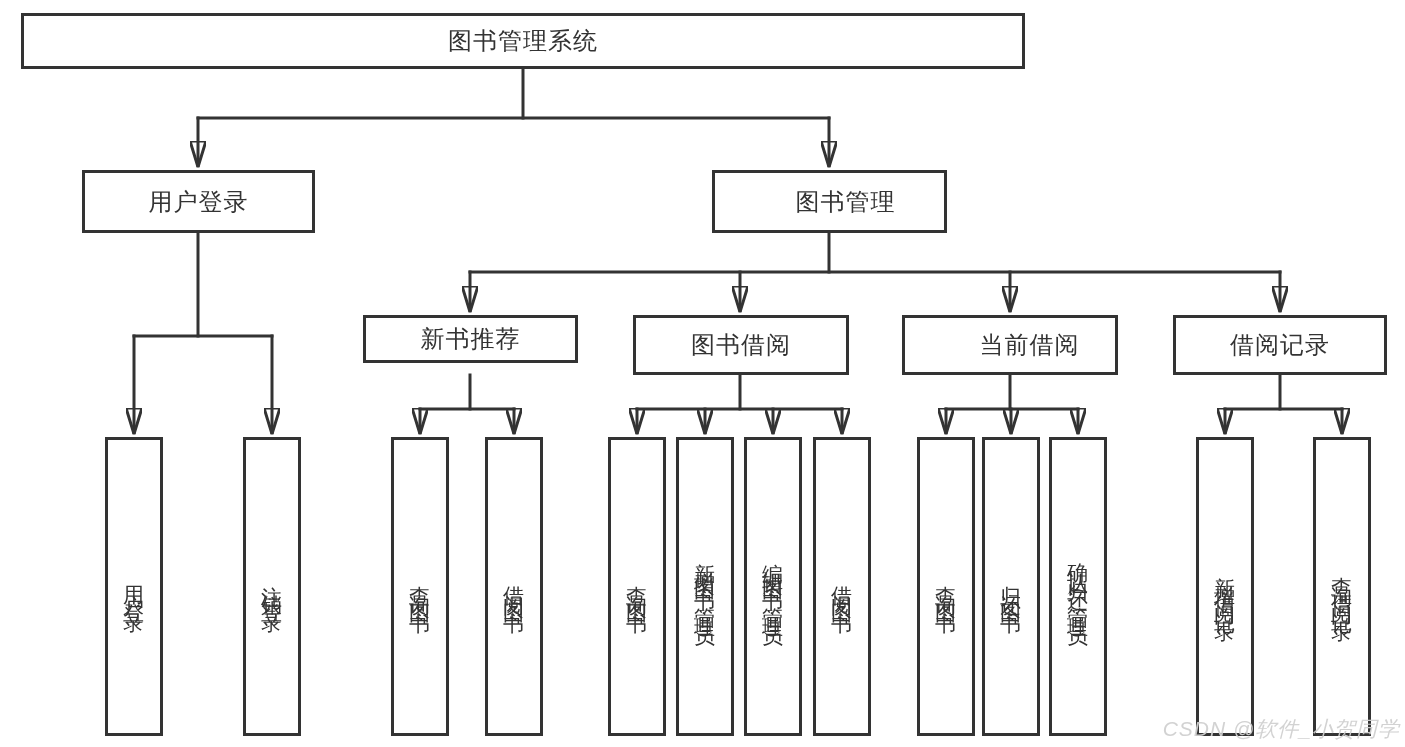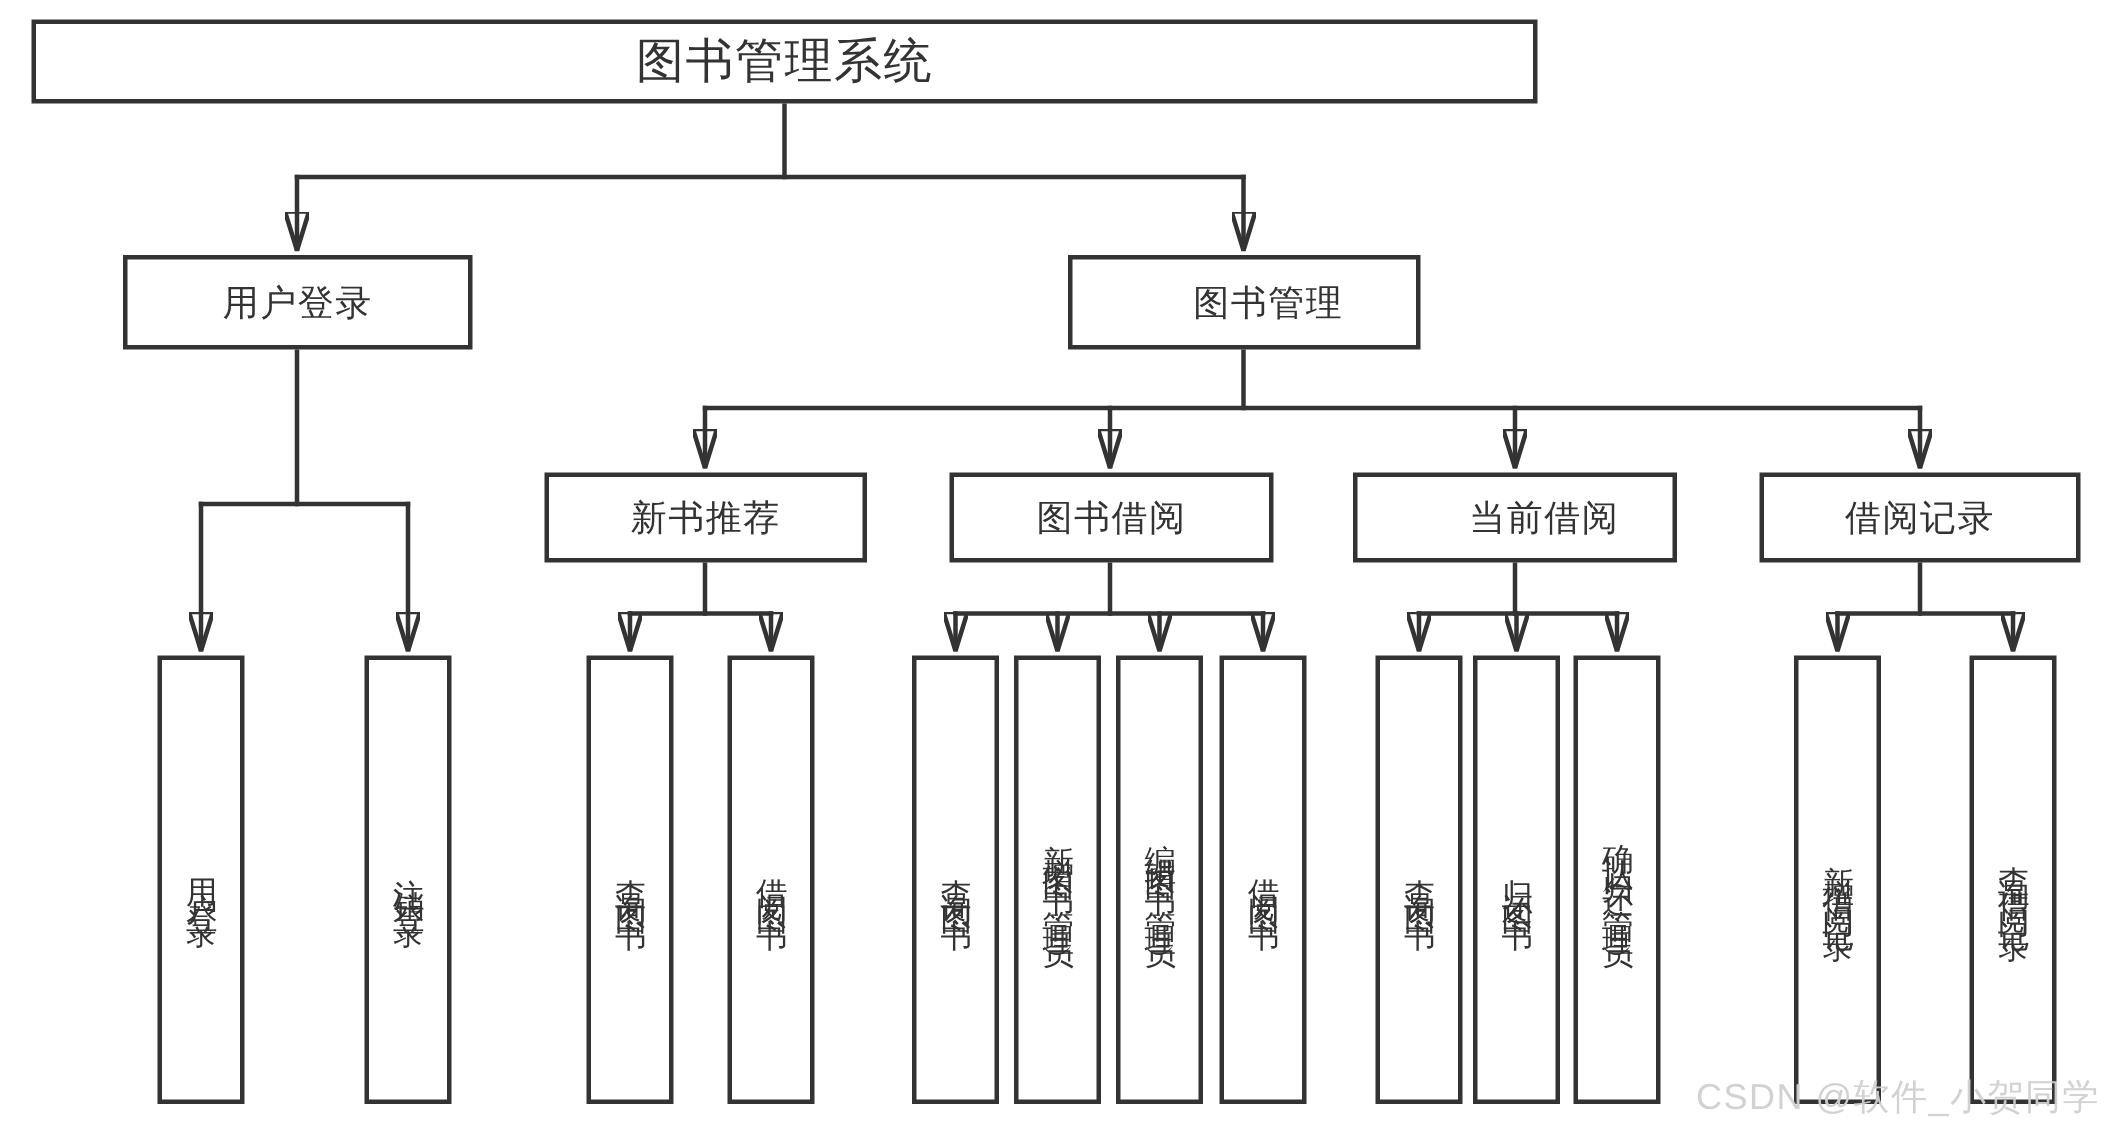"图书管理系统" .box.root { font-size: 32px -> 24px }
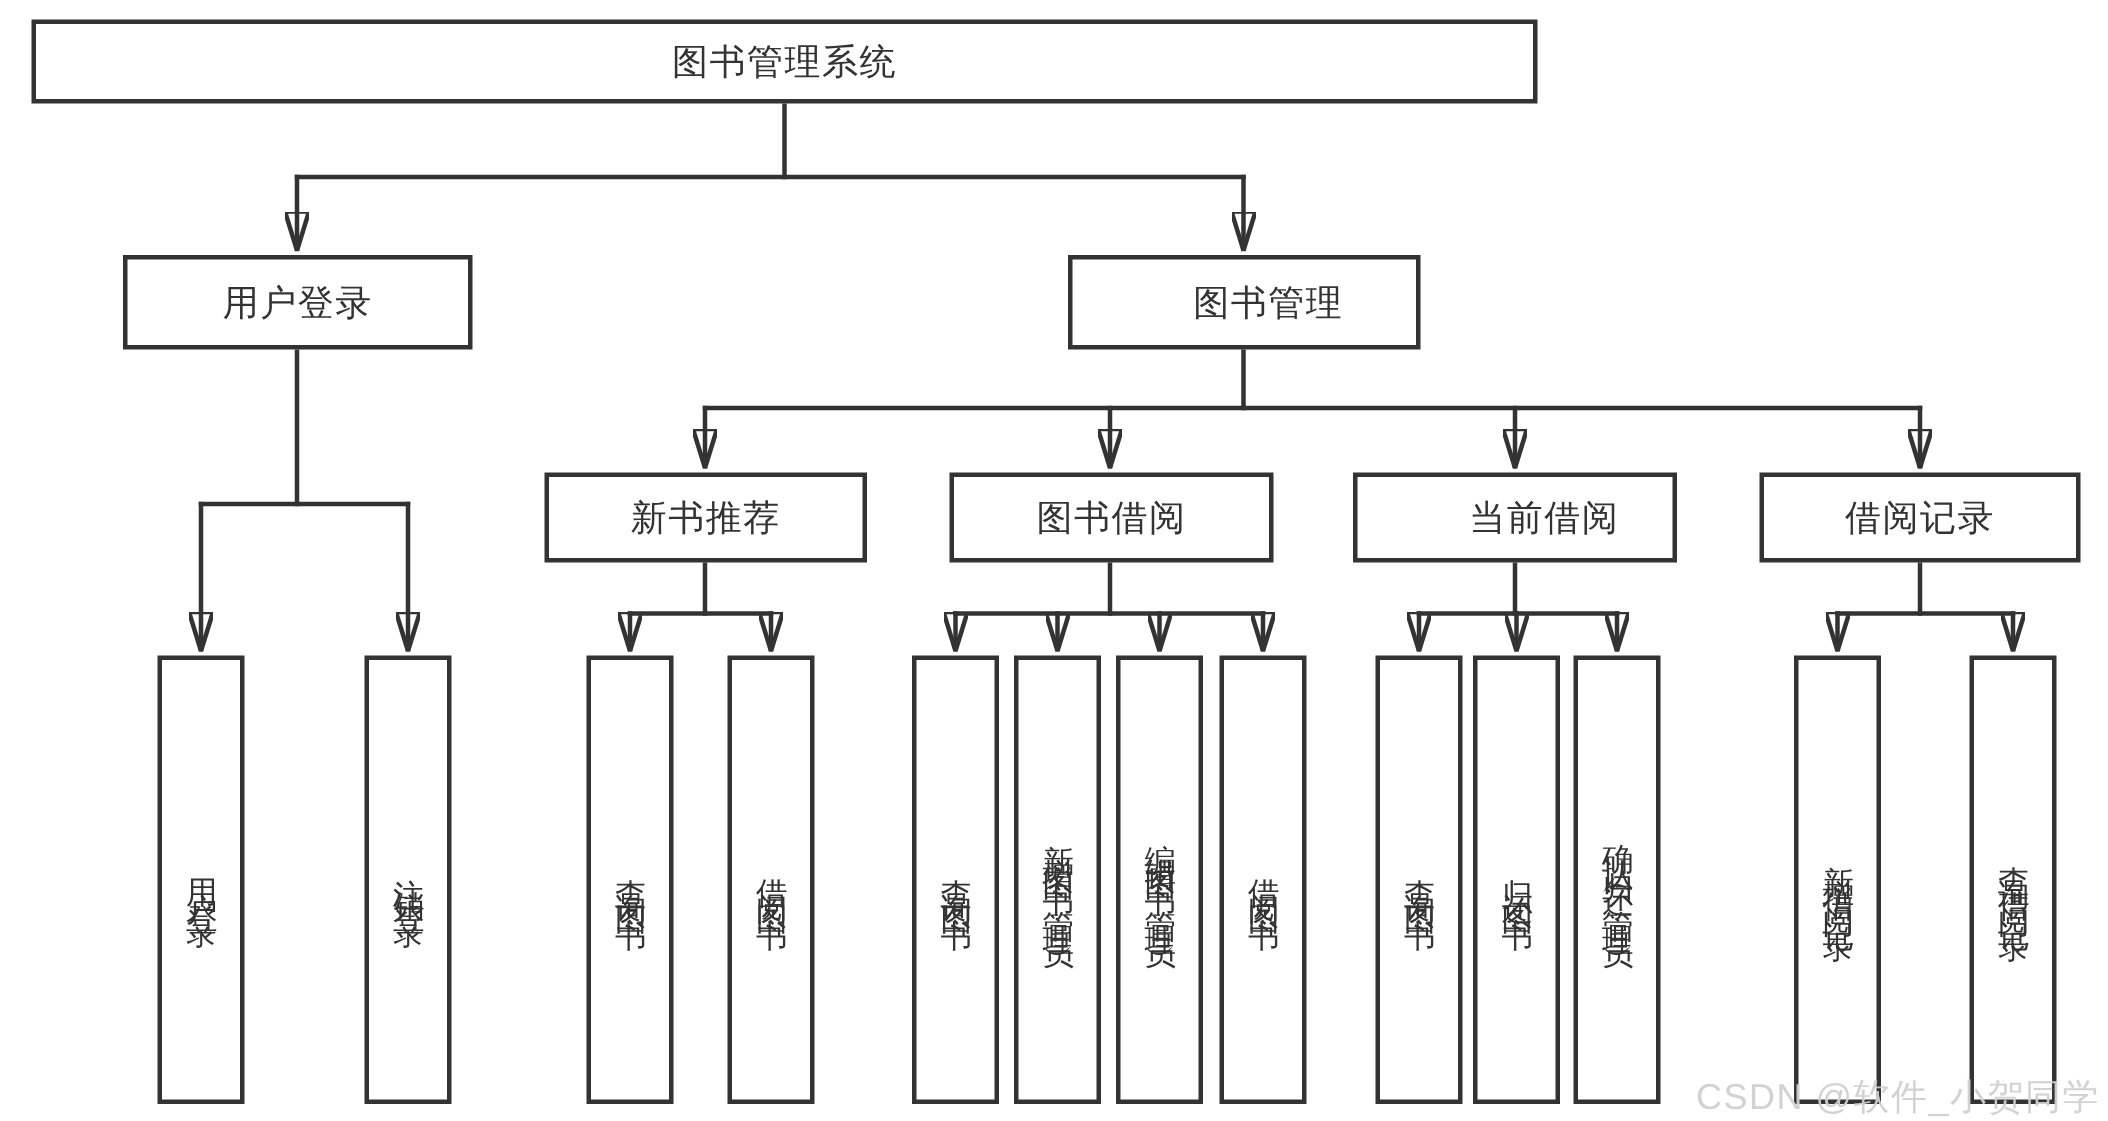"新书推荐" div.box { height: 60px -> 48px }
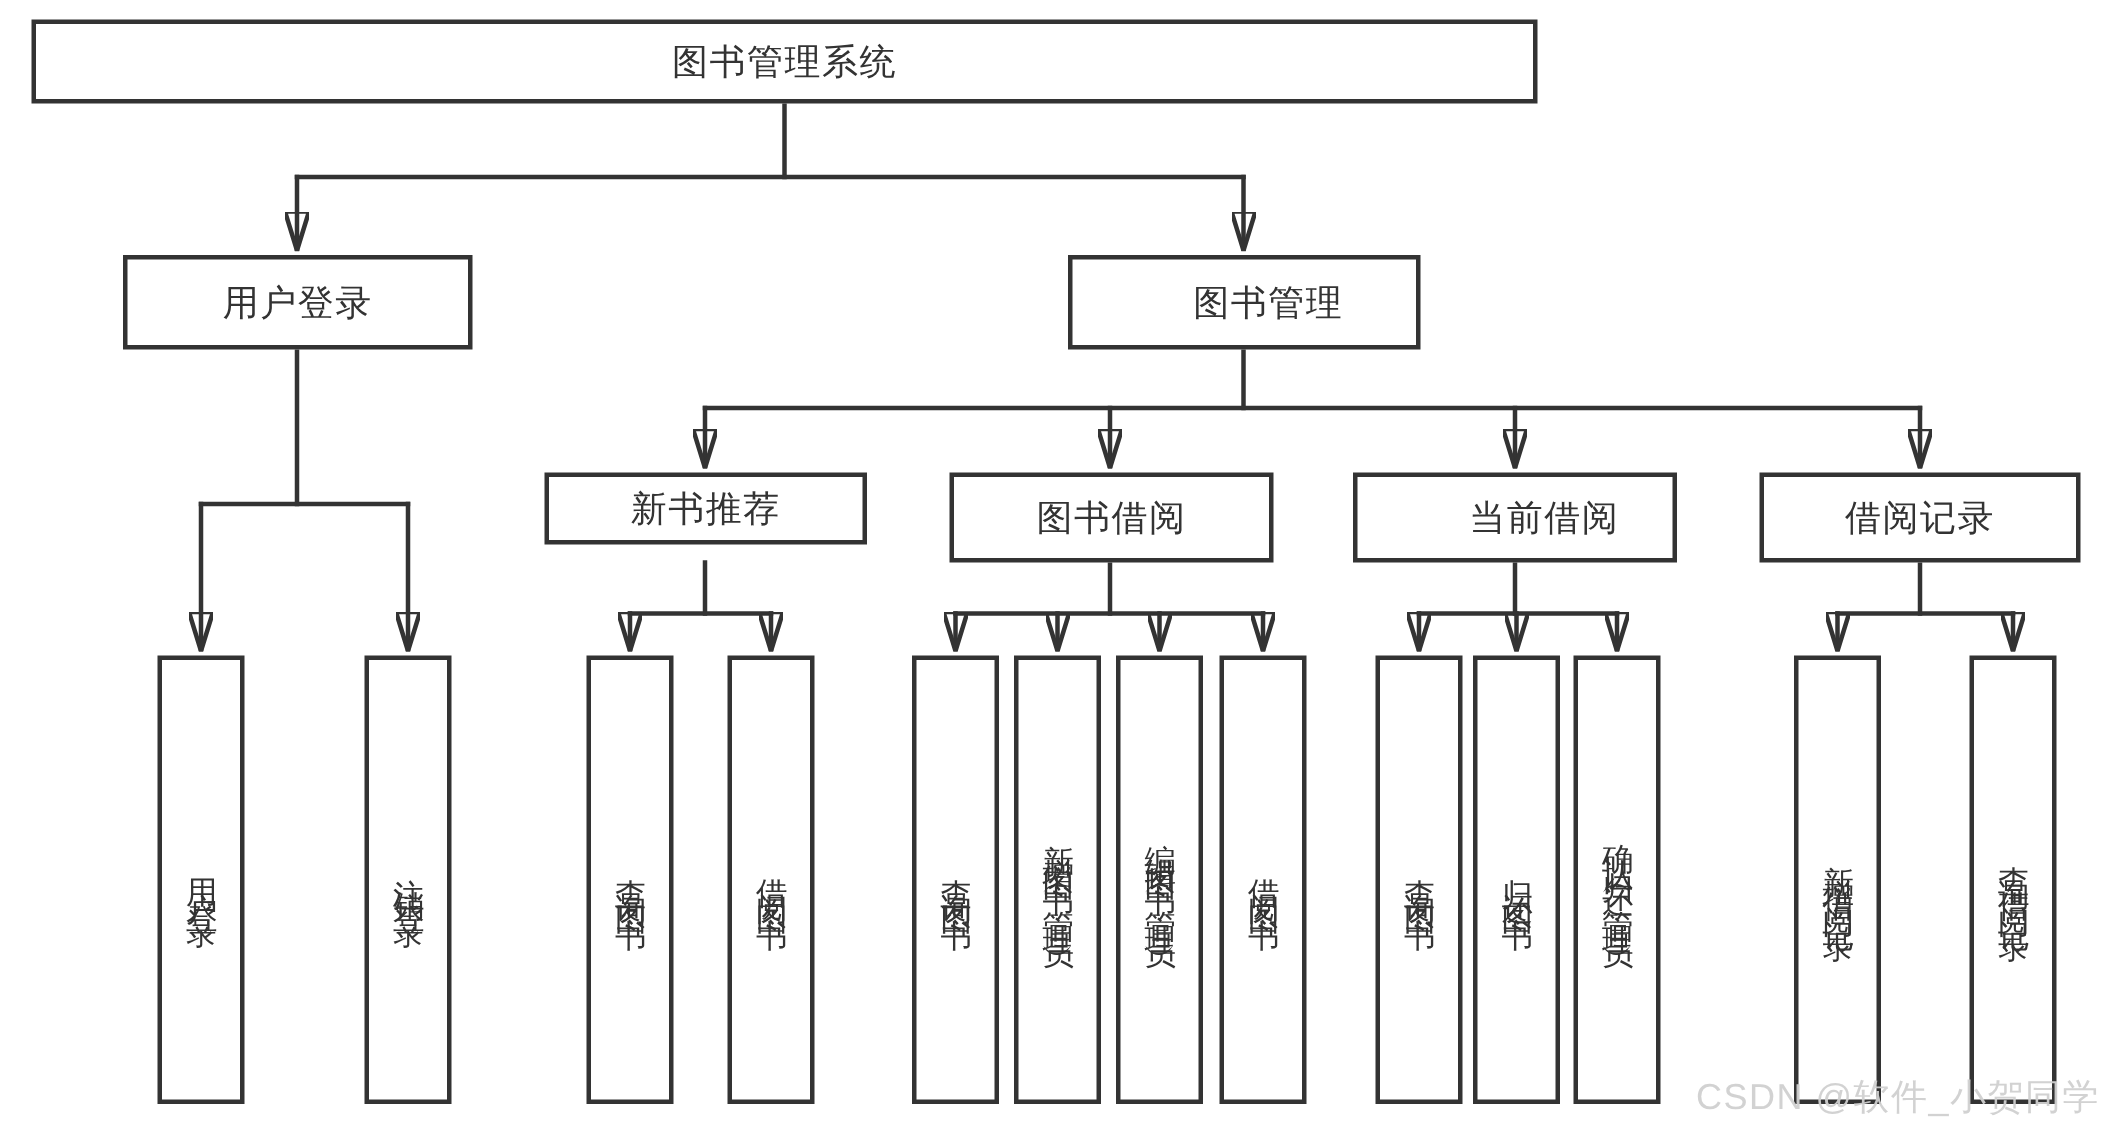"CSDN @软件_小贺同学" .watermark { font-size: 24px -> 21px; font-style: none -> italic }
